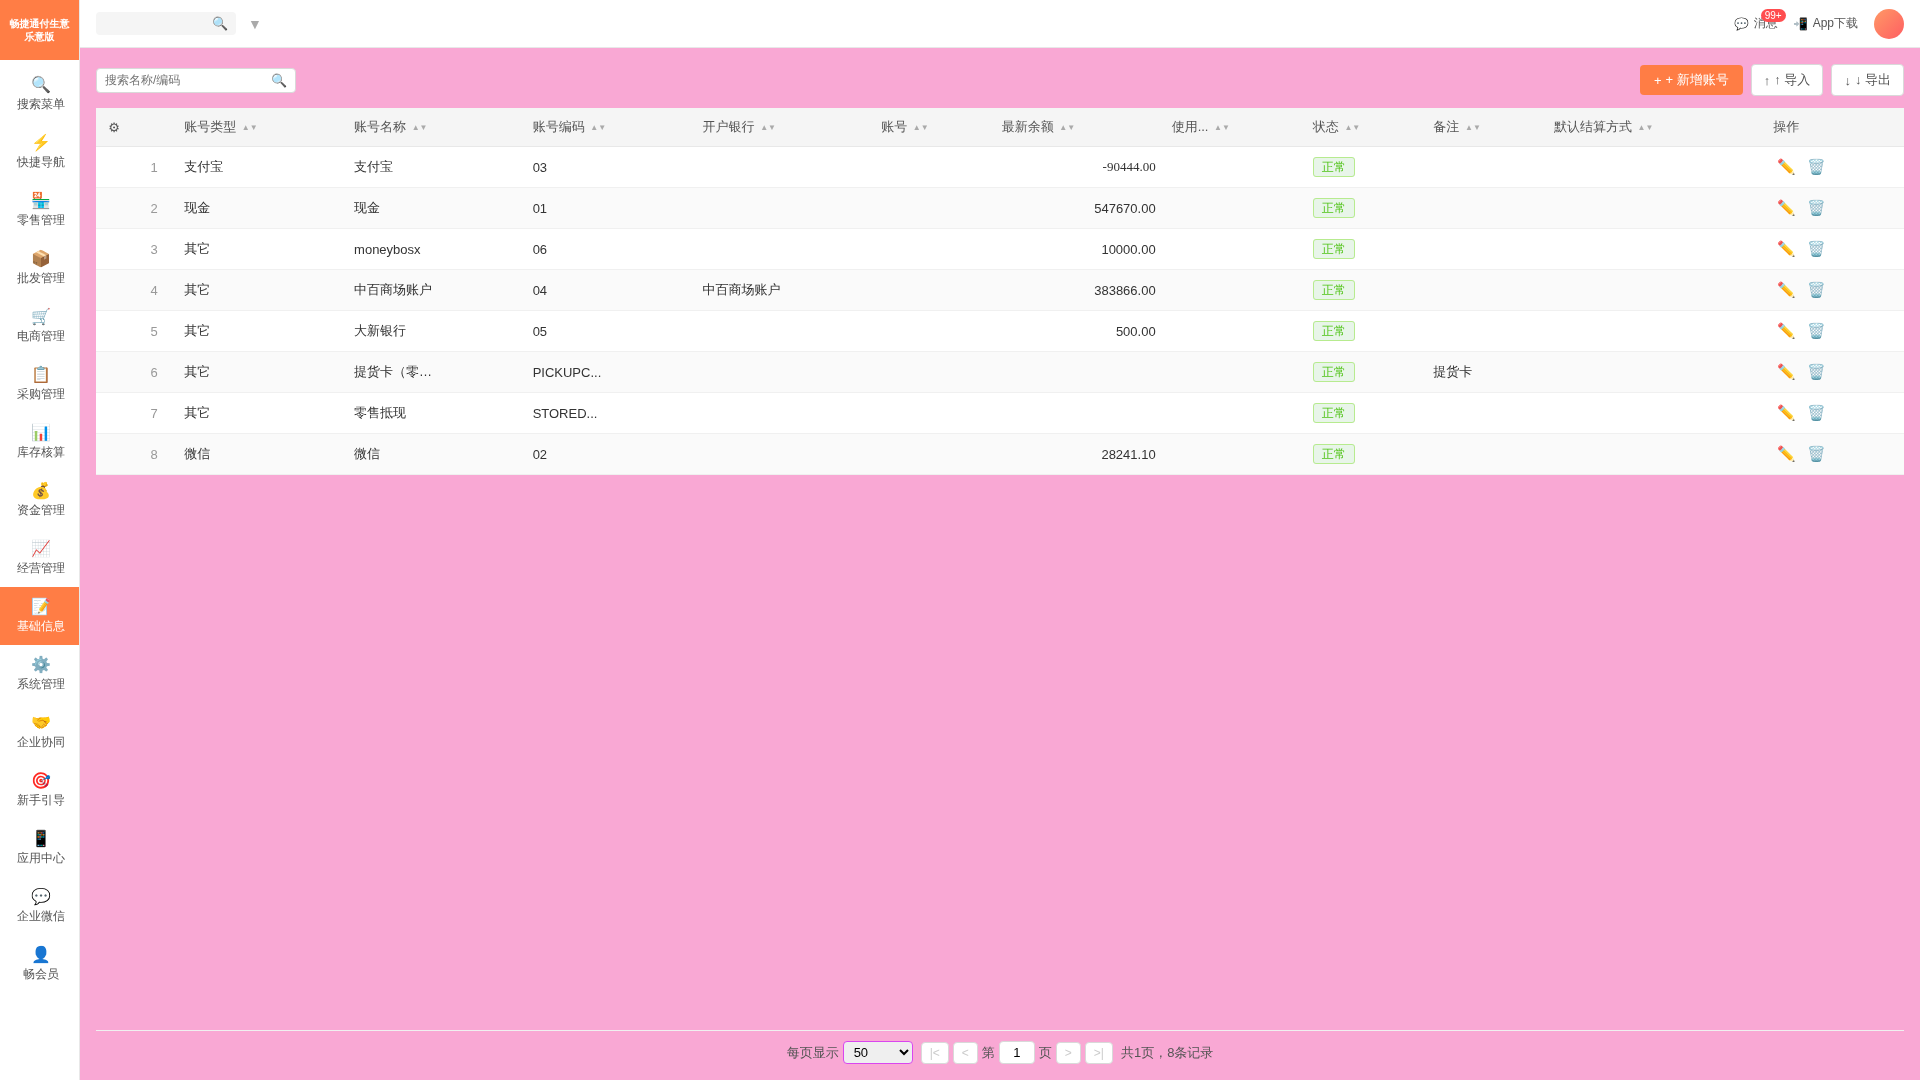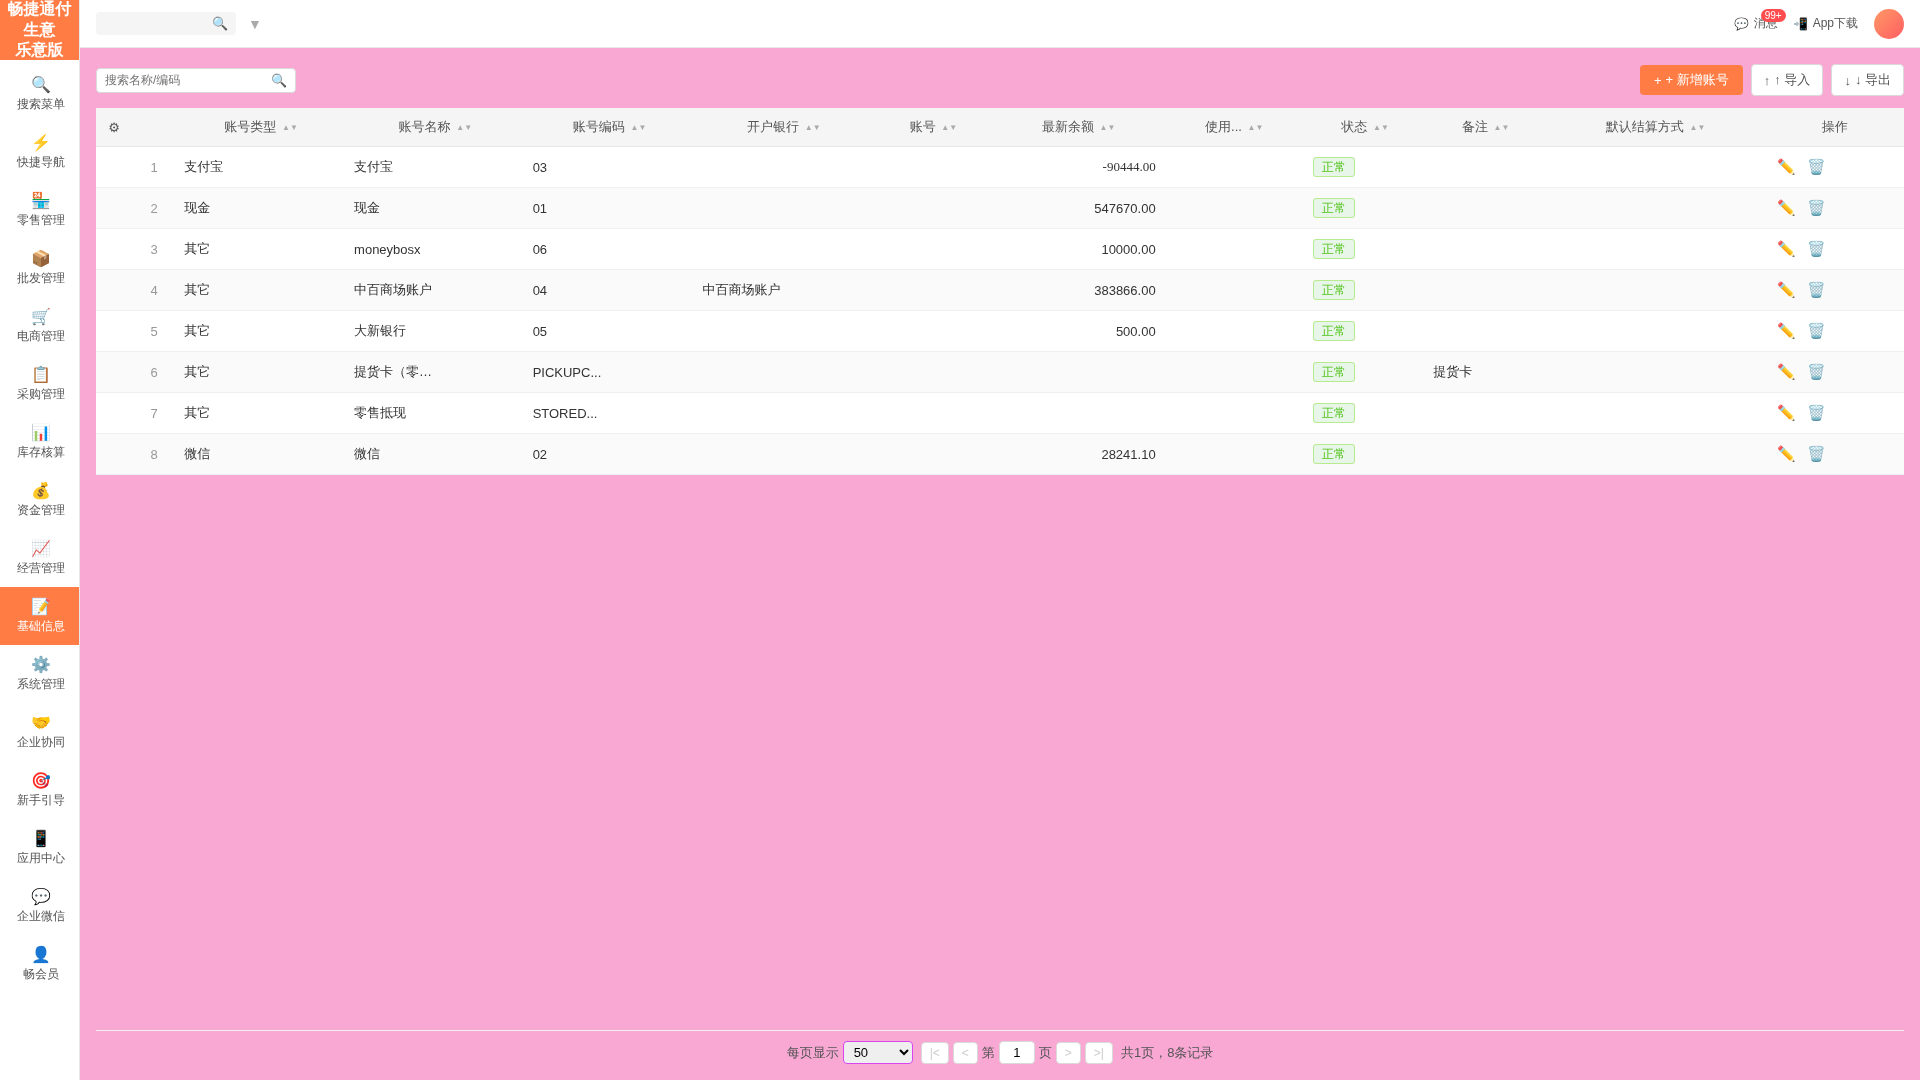"畅捷通付生意" .sidebar-logo-text { font-size: 16px -> 10px }
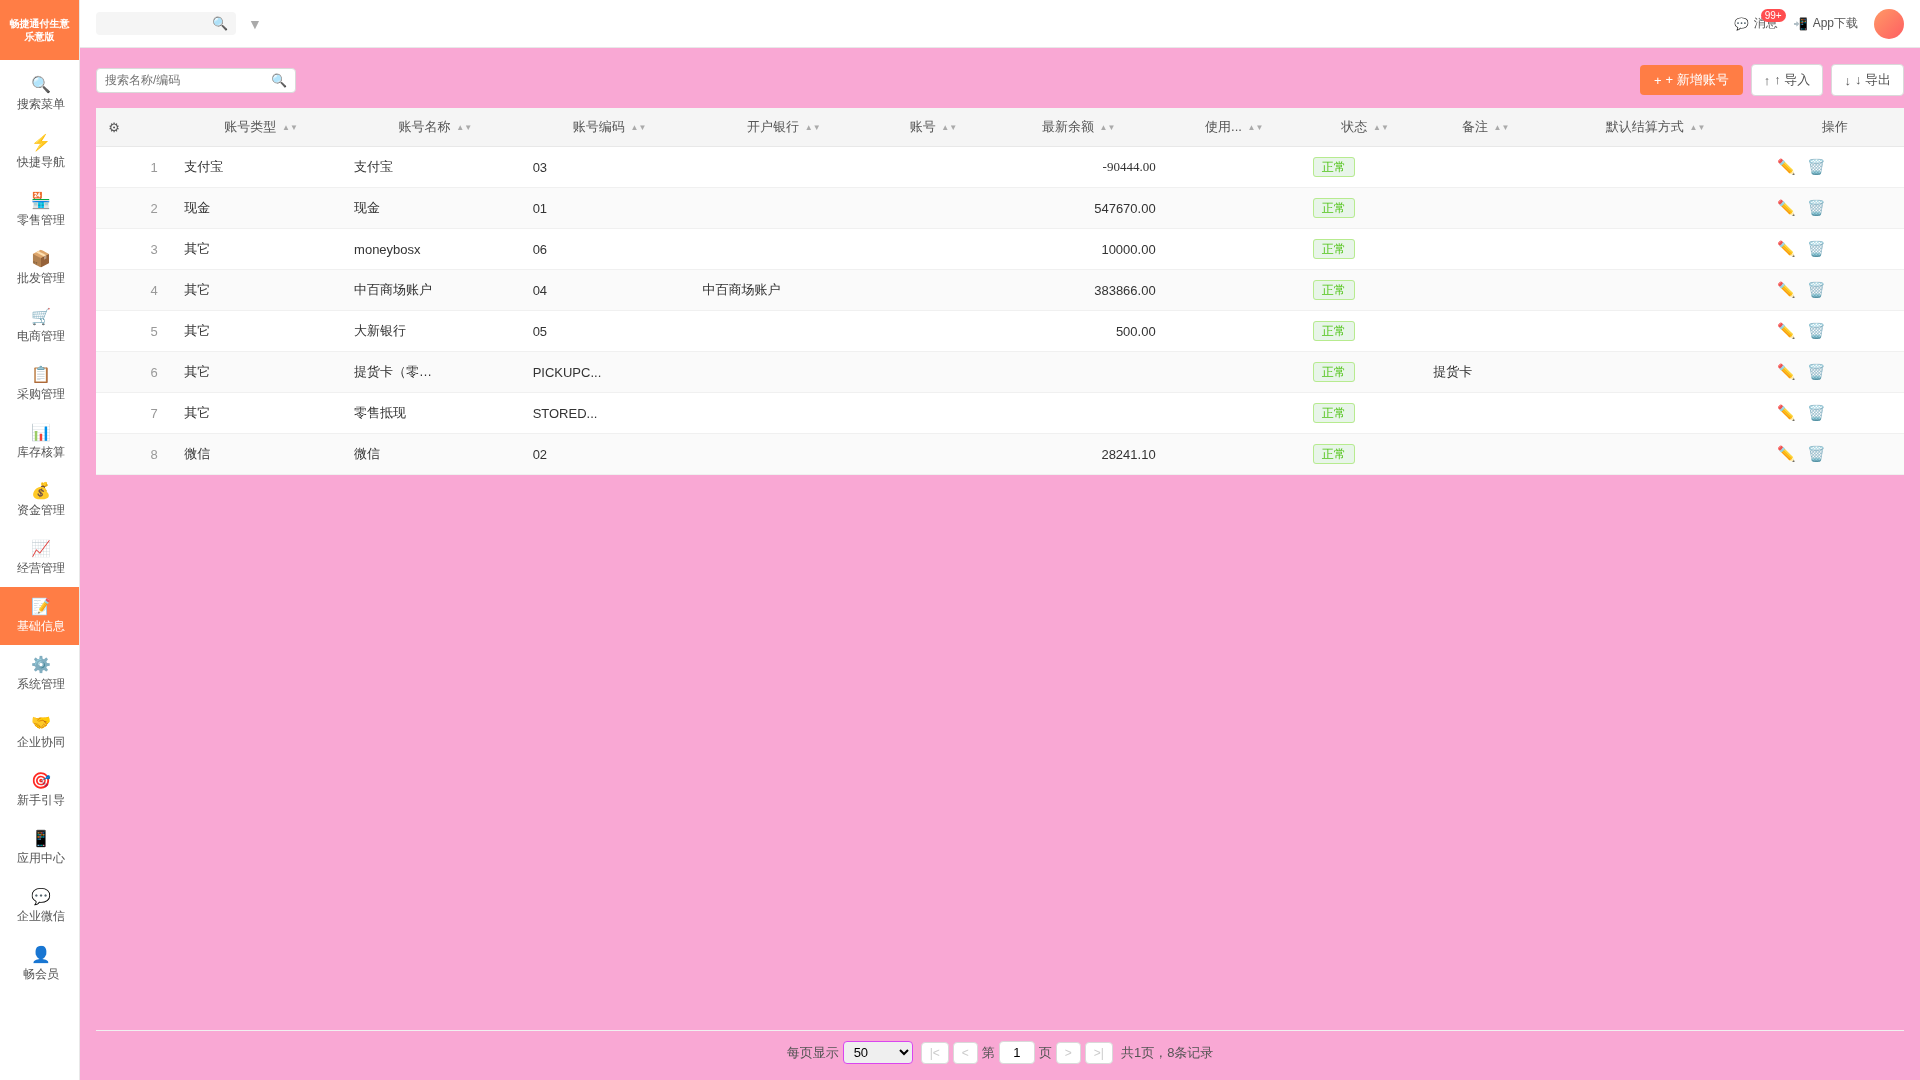"账号类型 ▲▼" thead th { text-align: center -> left }
